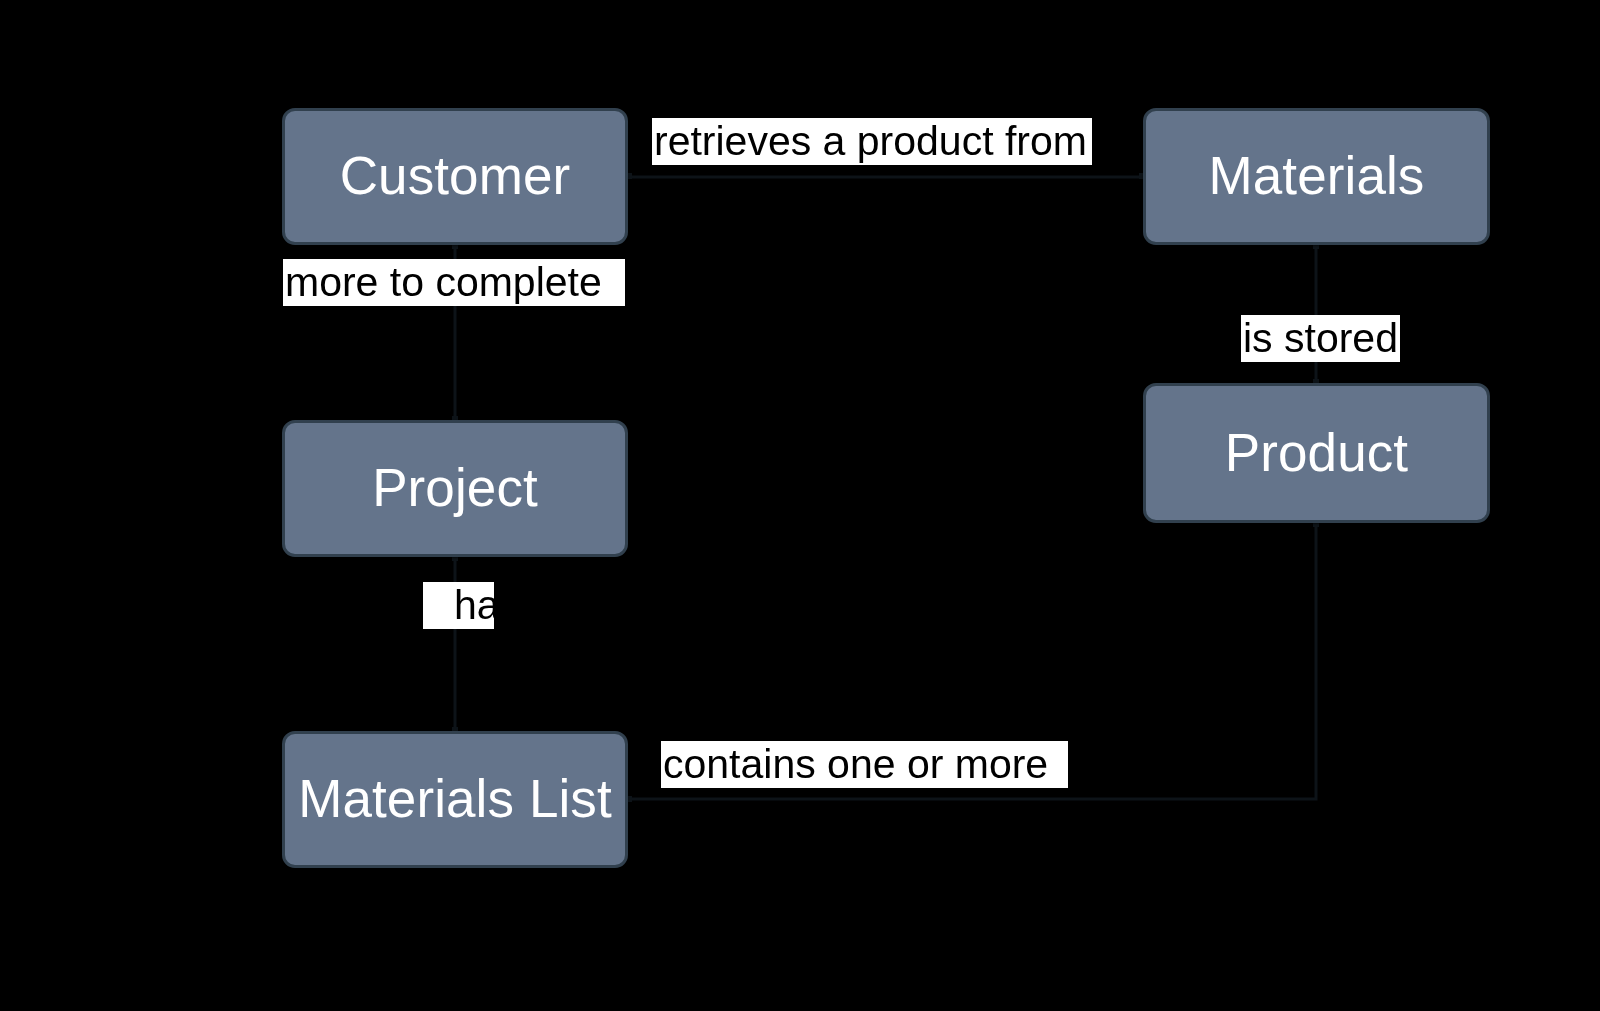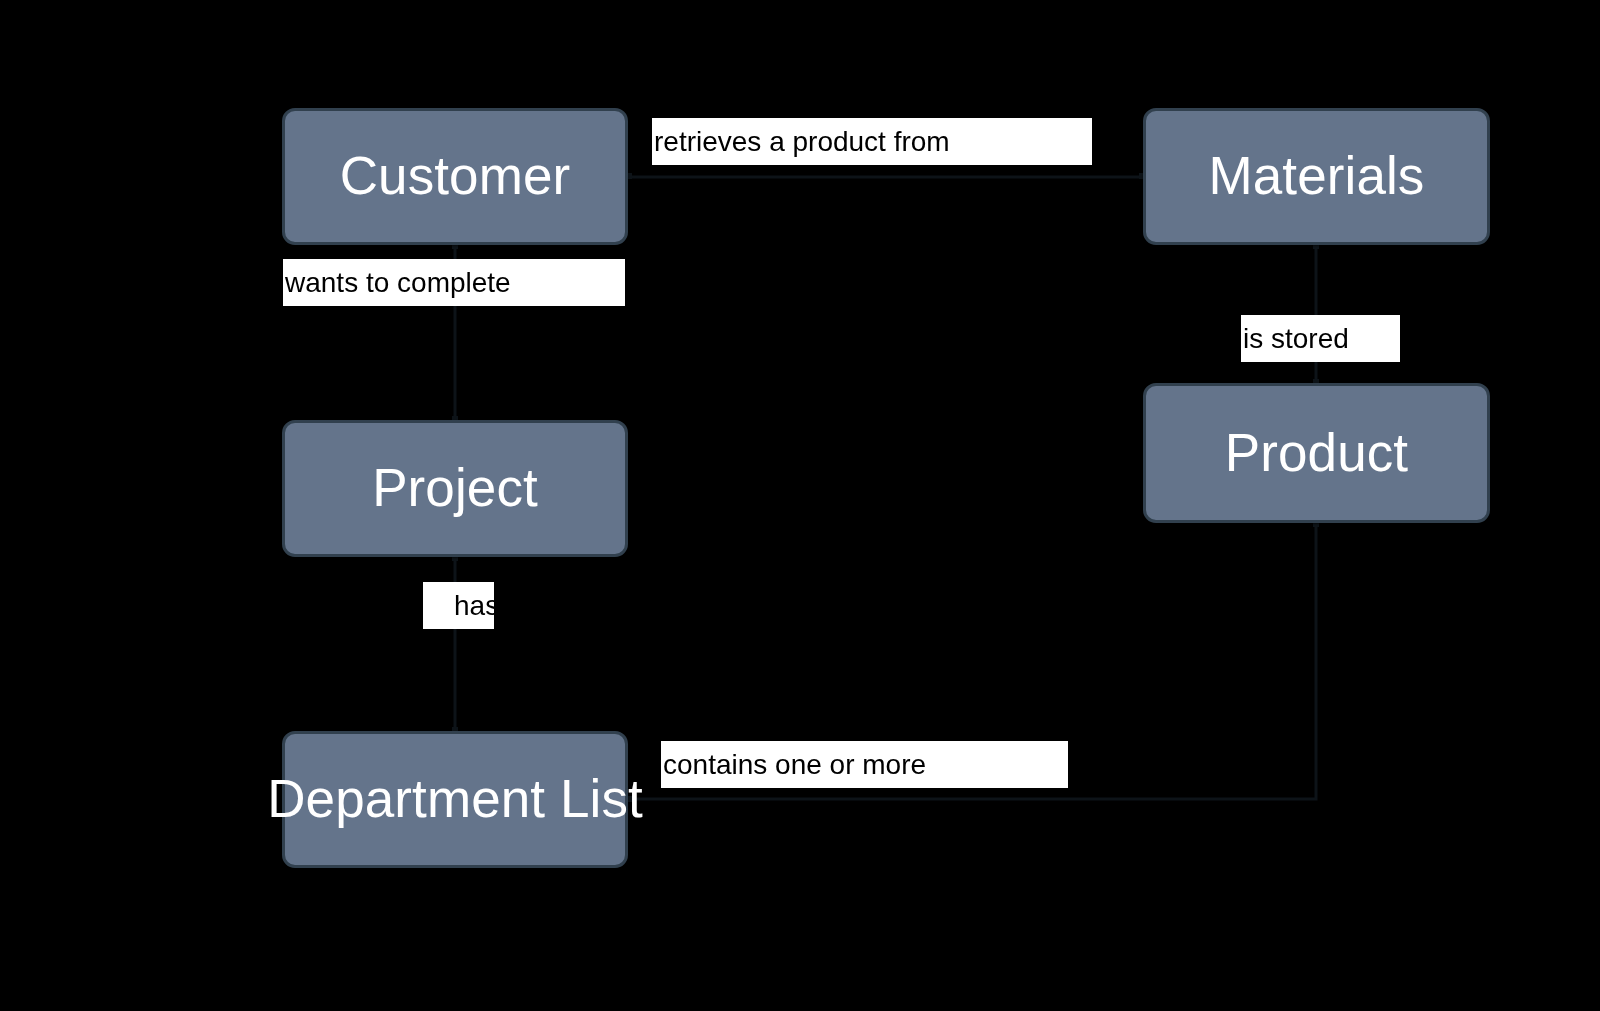"retrieves a product from" .edge-label { font-size: 28px -> 41px }
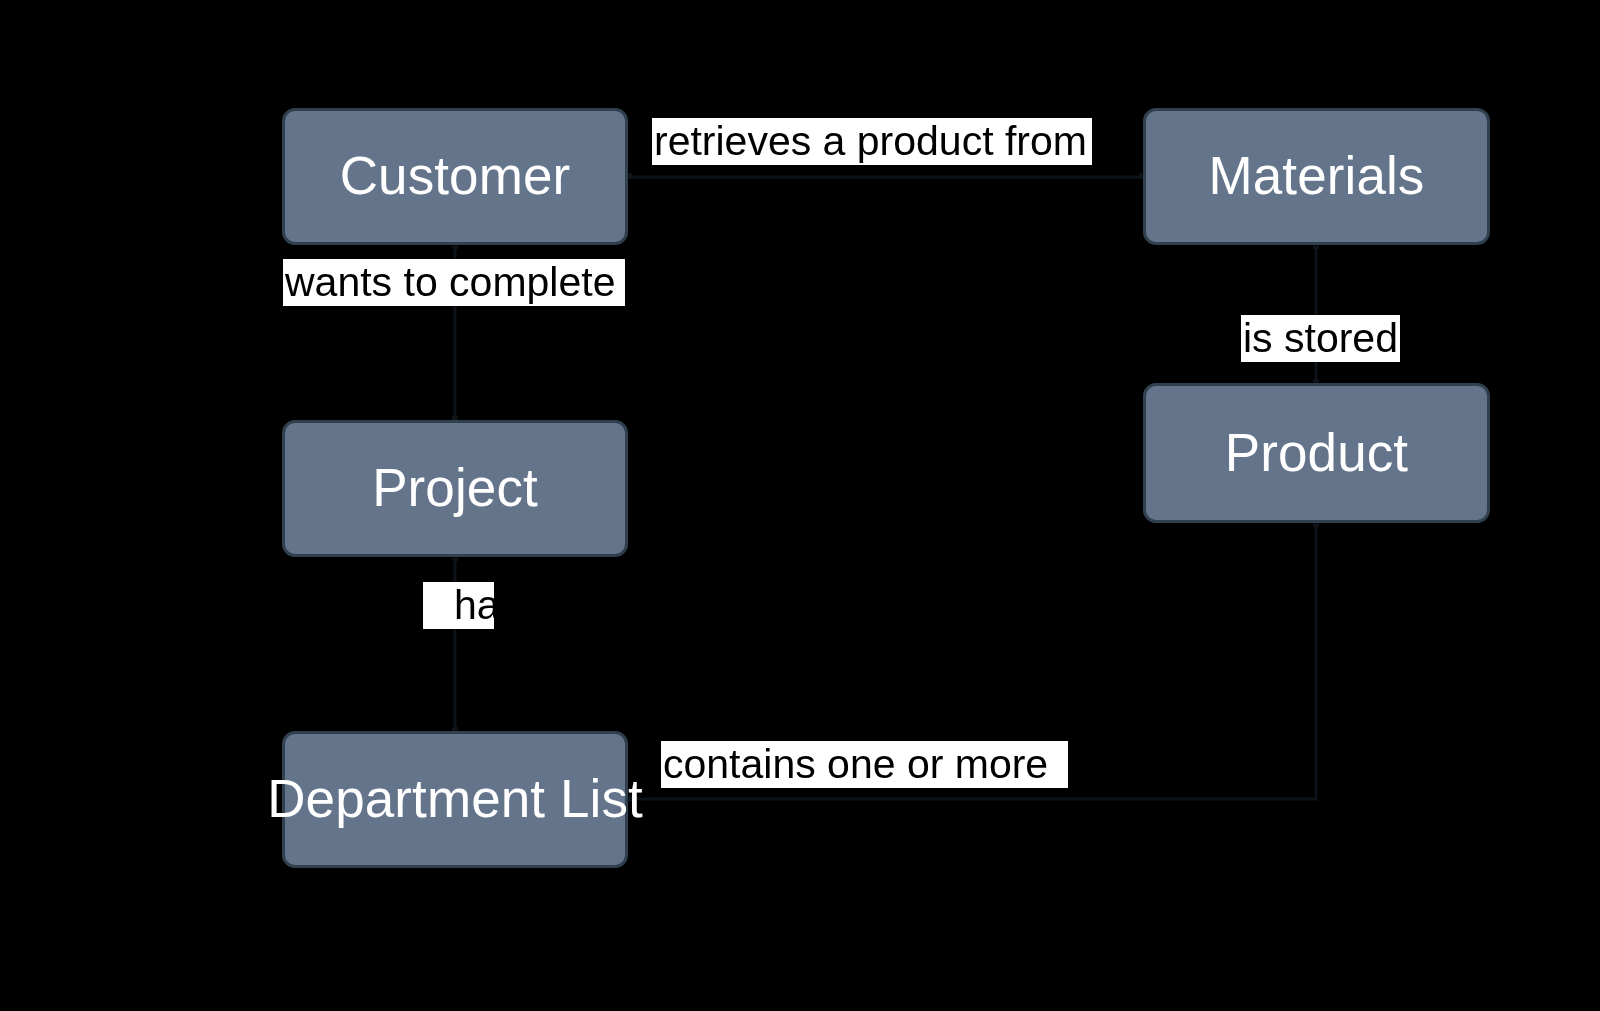"wants to complete" div.edge-label { text: wants -> more }
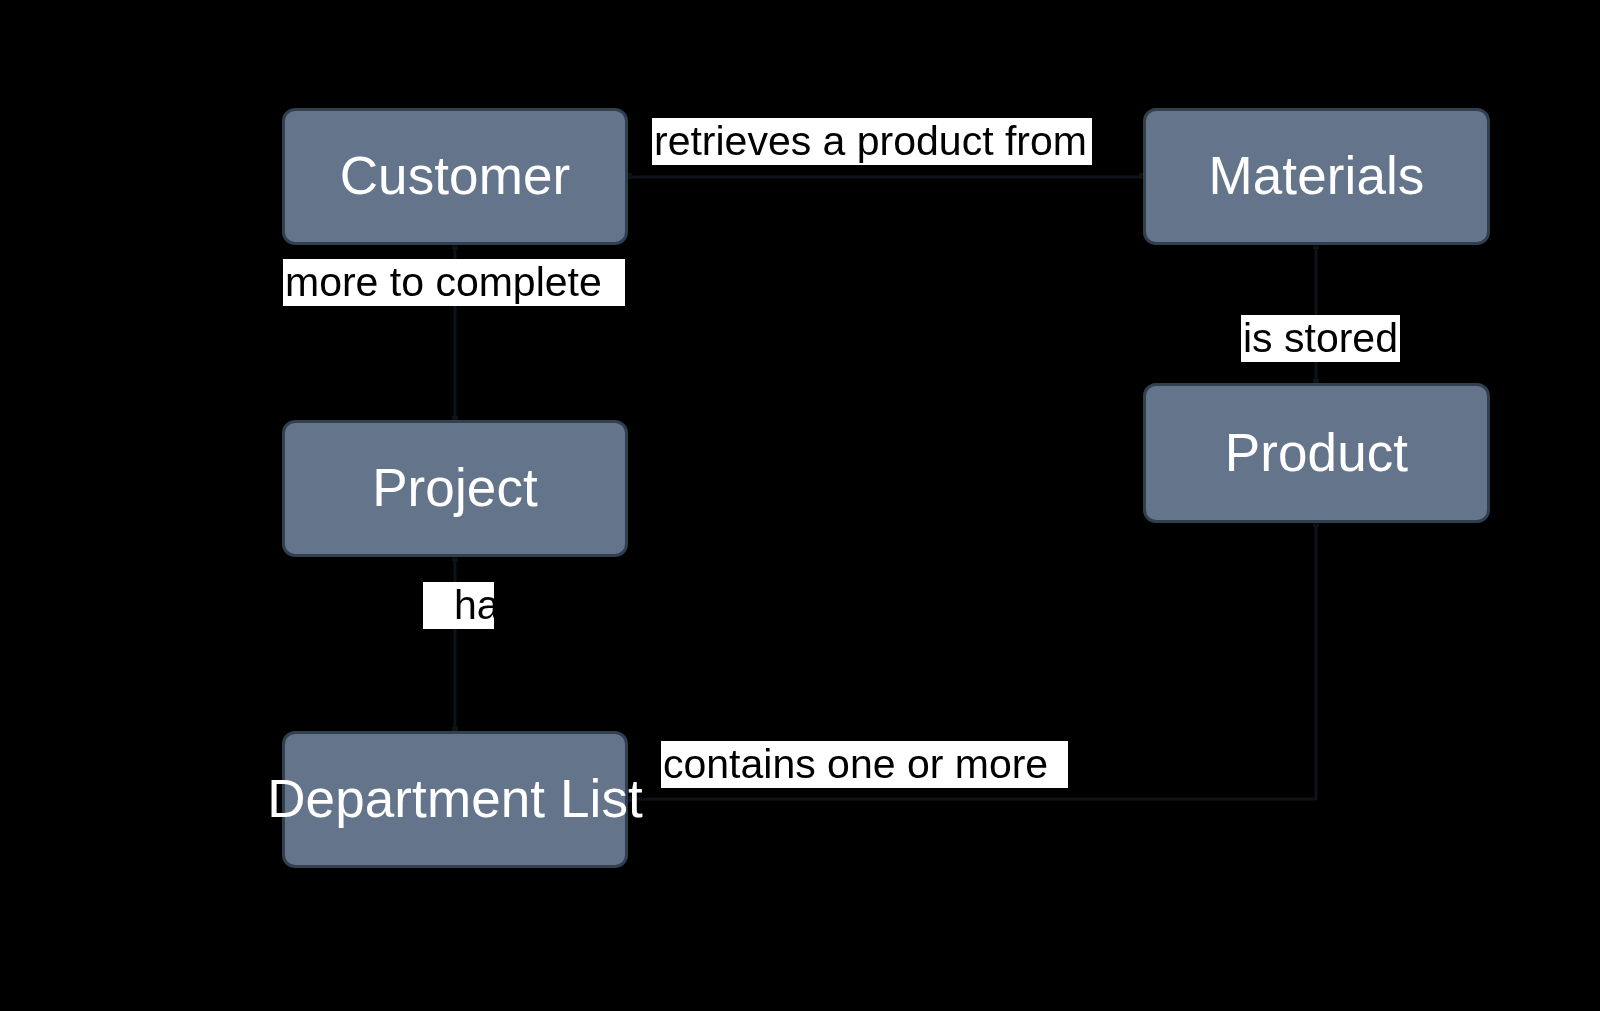"Department List" span.node-label { text: Department -> Materials }
